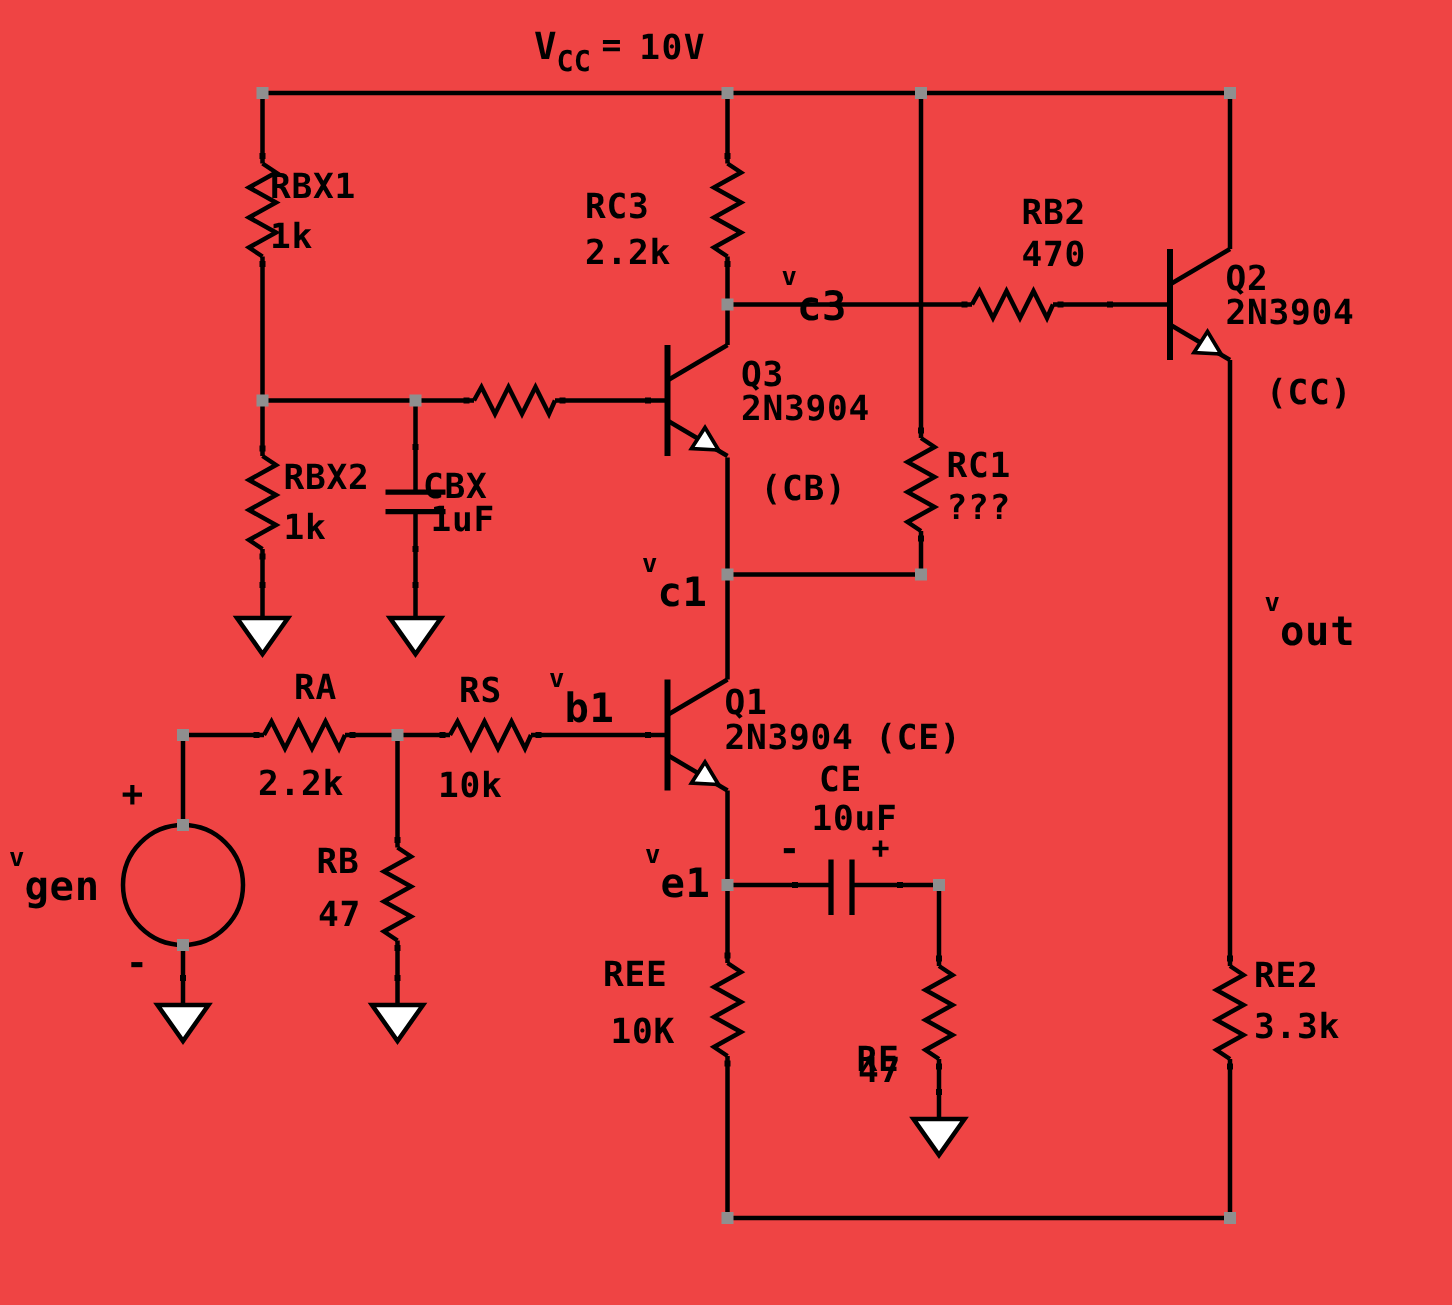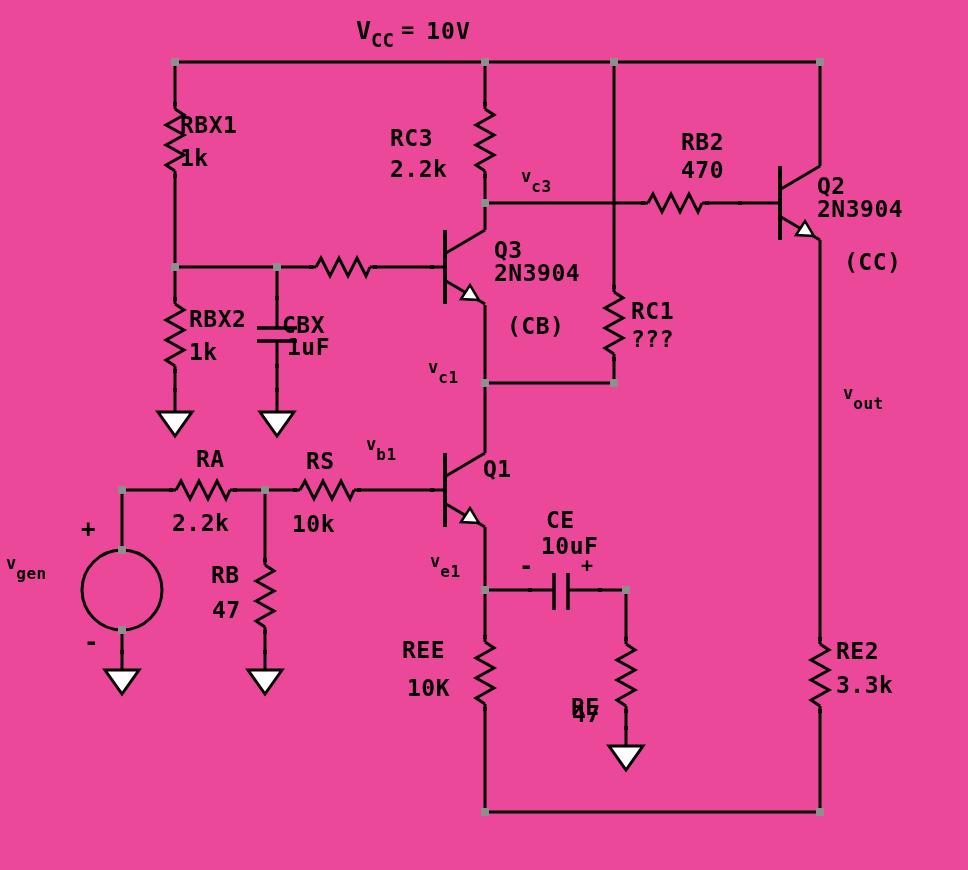"VCC = 10V" .canvas { background: #ec4899 -> #ef4444 }
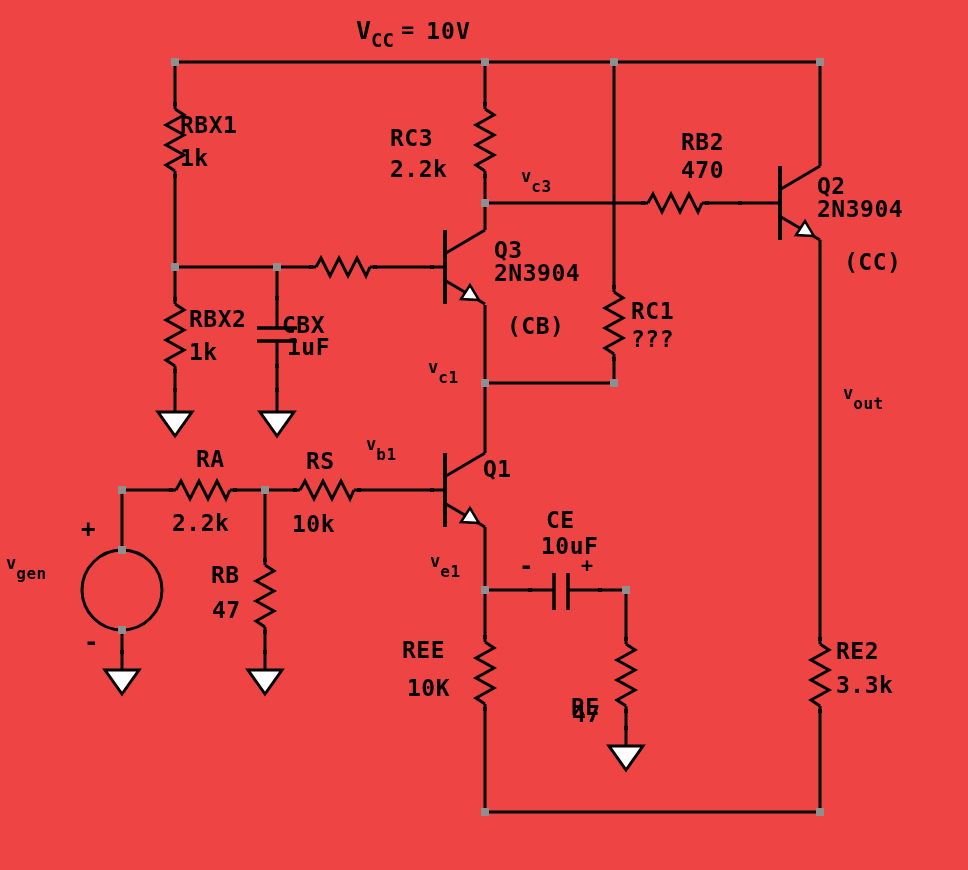"c3" .nl .s { font-size: 16px -> 27px; top: 7px -> 20px }
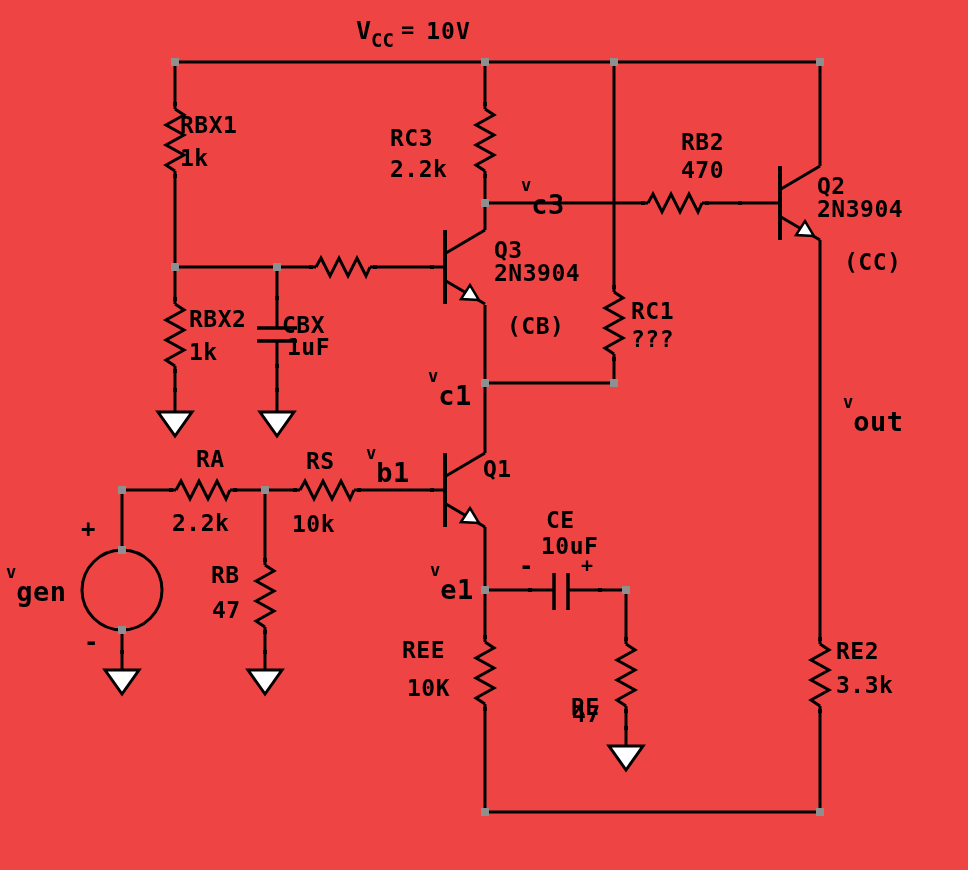"2N3904 (CE)" div { html: none -> <div>2N3904 (CE)</div> }
